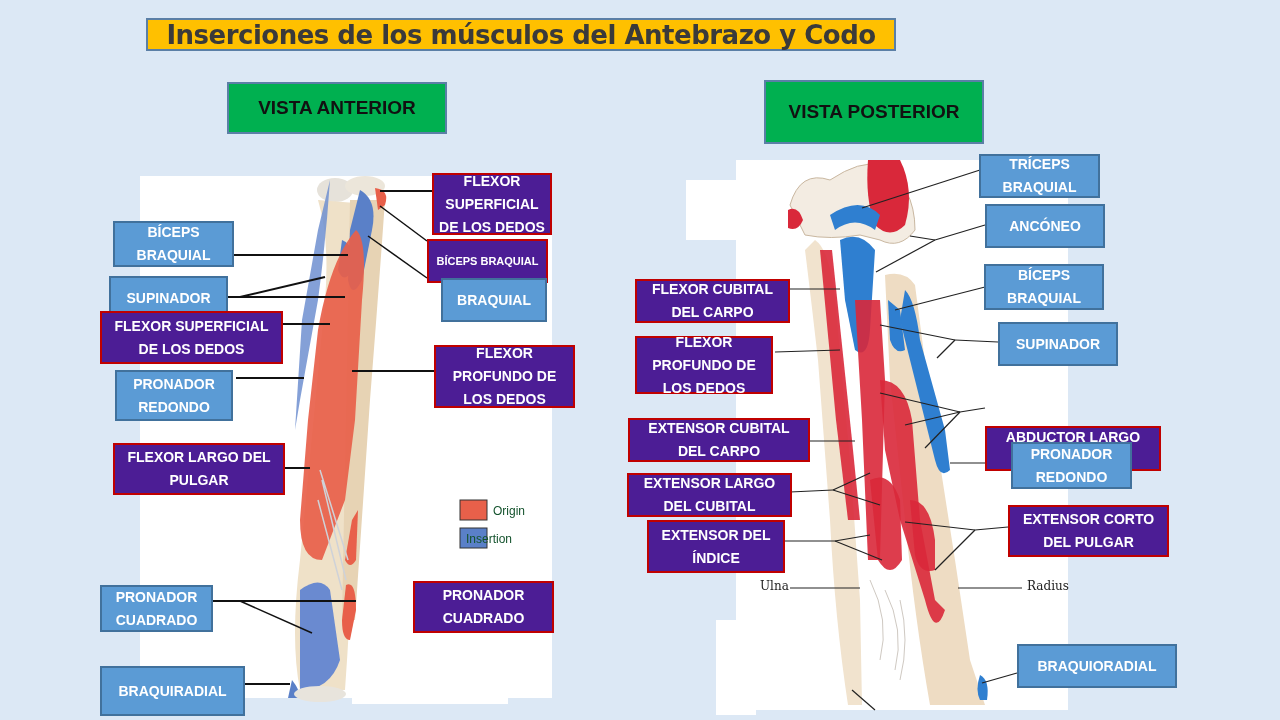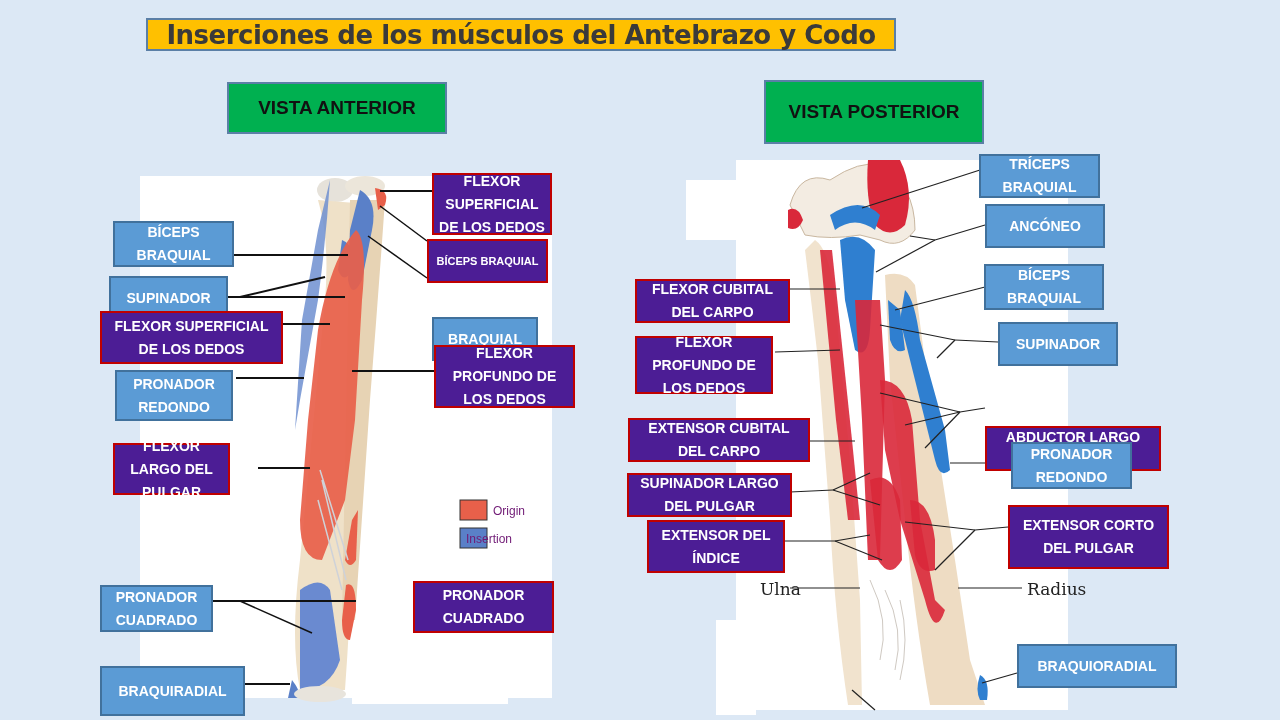"BRAQUIAL" div.abs { left: 432px -> 441px; margin-top: 39px -> none }
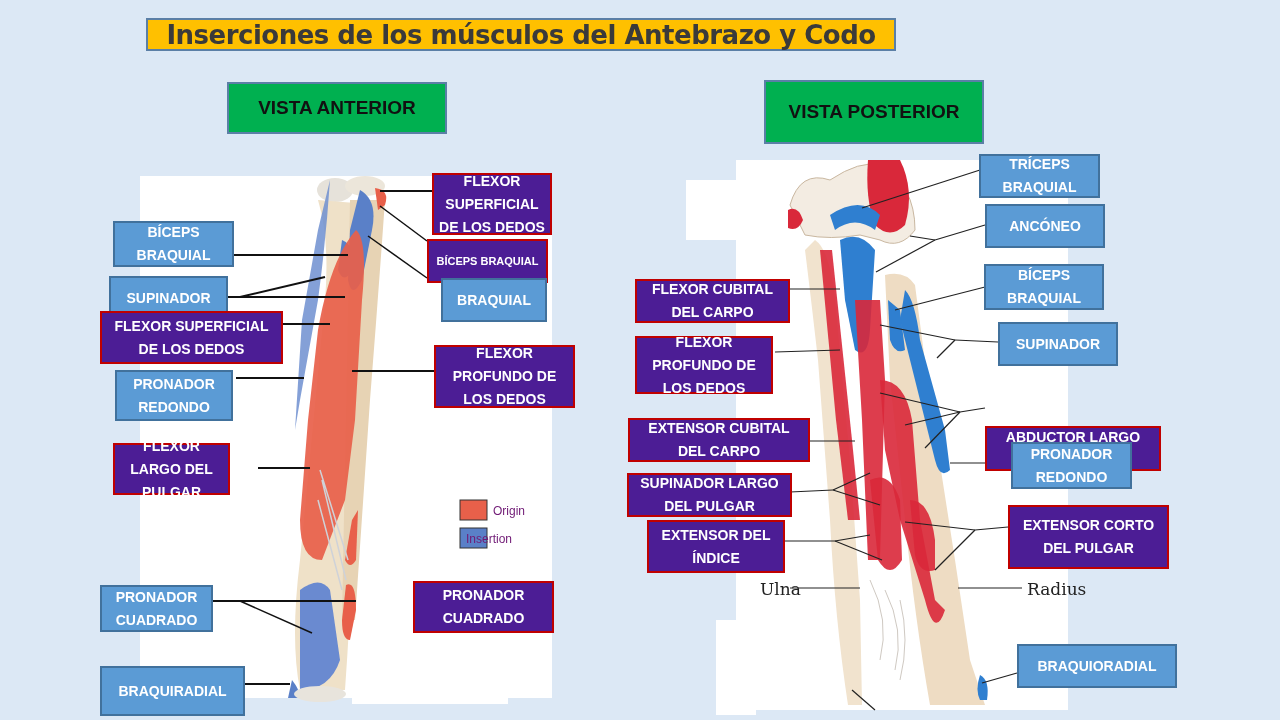"FLEXOR LARGO DEL PULGAR" div.abs { width: 117px -> 172px }
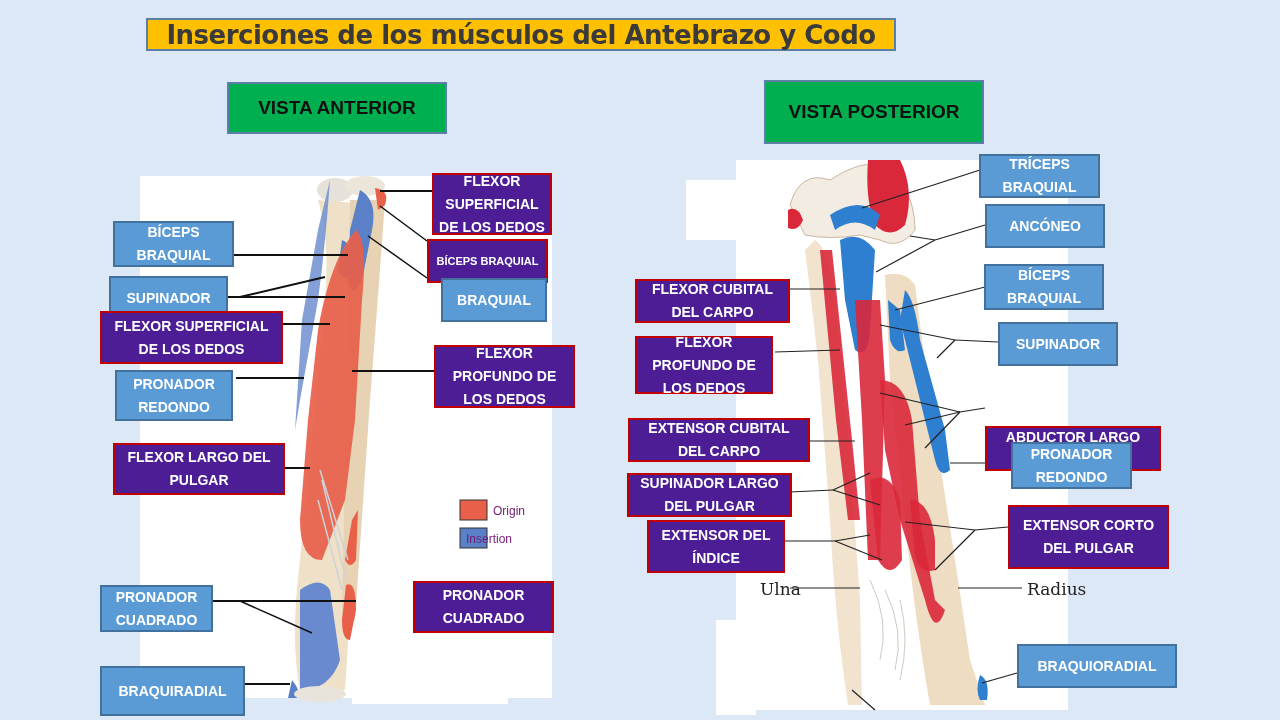"SUPINADOR LARGO DEL PULGAR" div.abs { text: SUPINADOR LARGO DEL PULGAR -> EXTENSOR LARGO DEL CUBITAL }
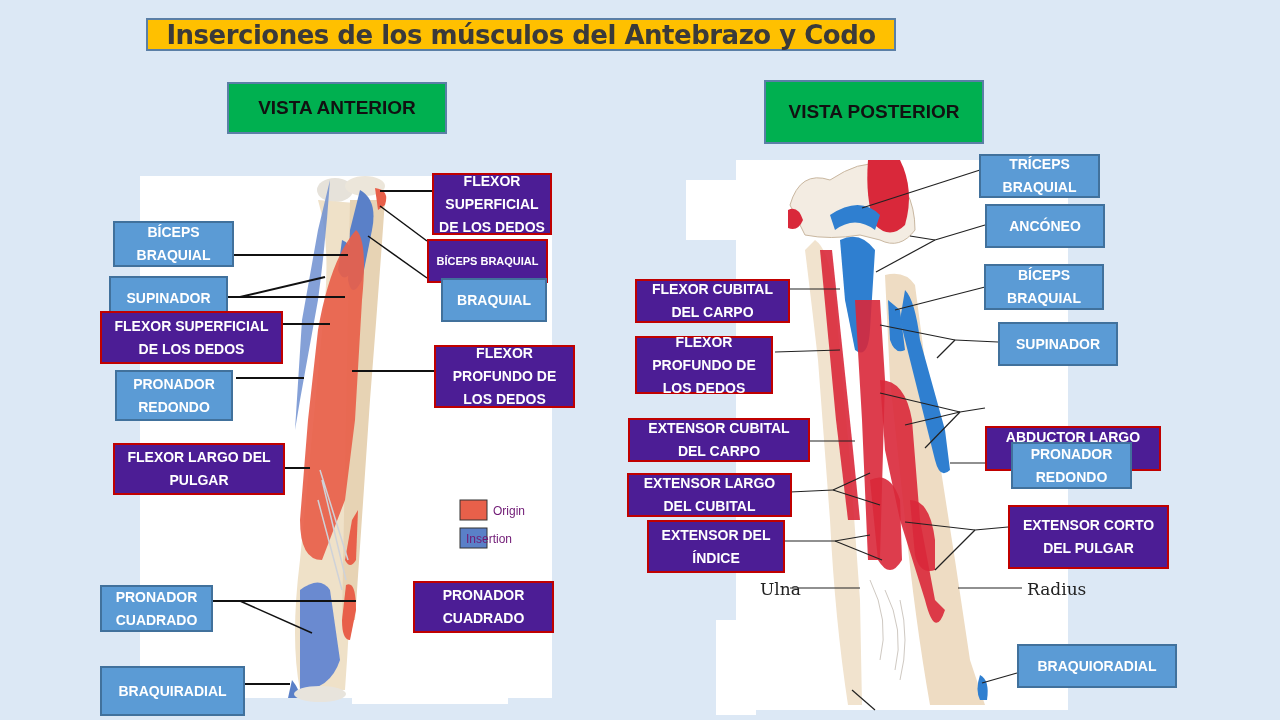"Origin" .leg-txt { color: #701a75 -> #14532d }
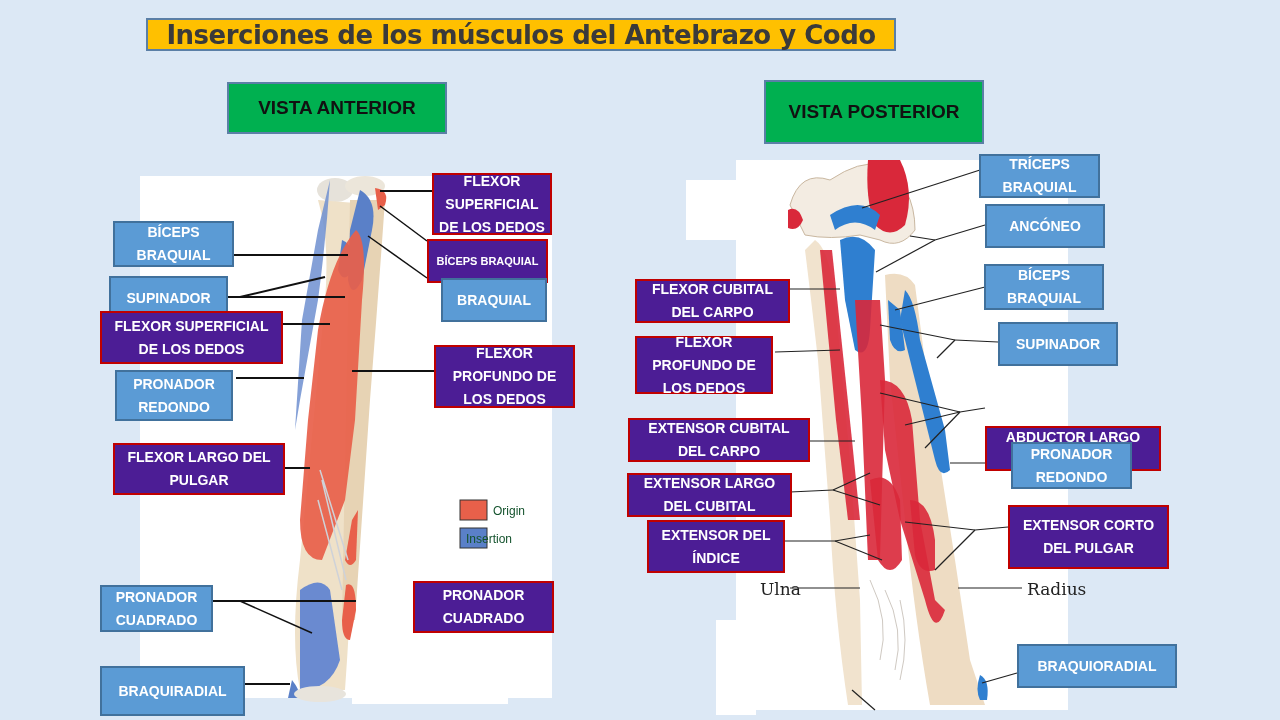"EXTENSOR CORTO DEL PULGAR" div.abs { height: 64px -> 52px }
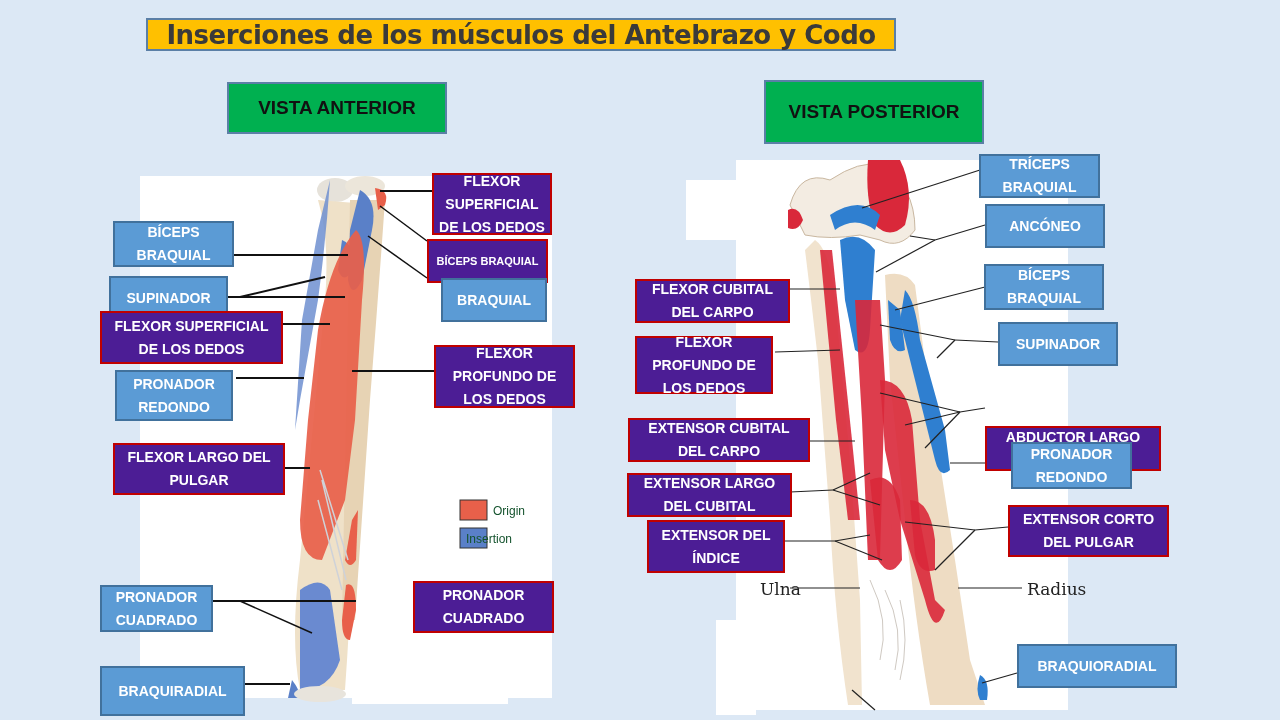"Ulna" .bone-txt { font-size: 17px -> 12px }
